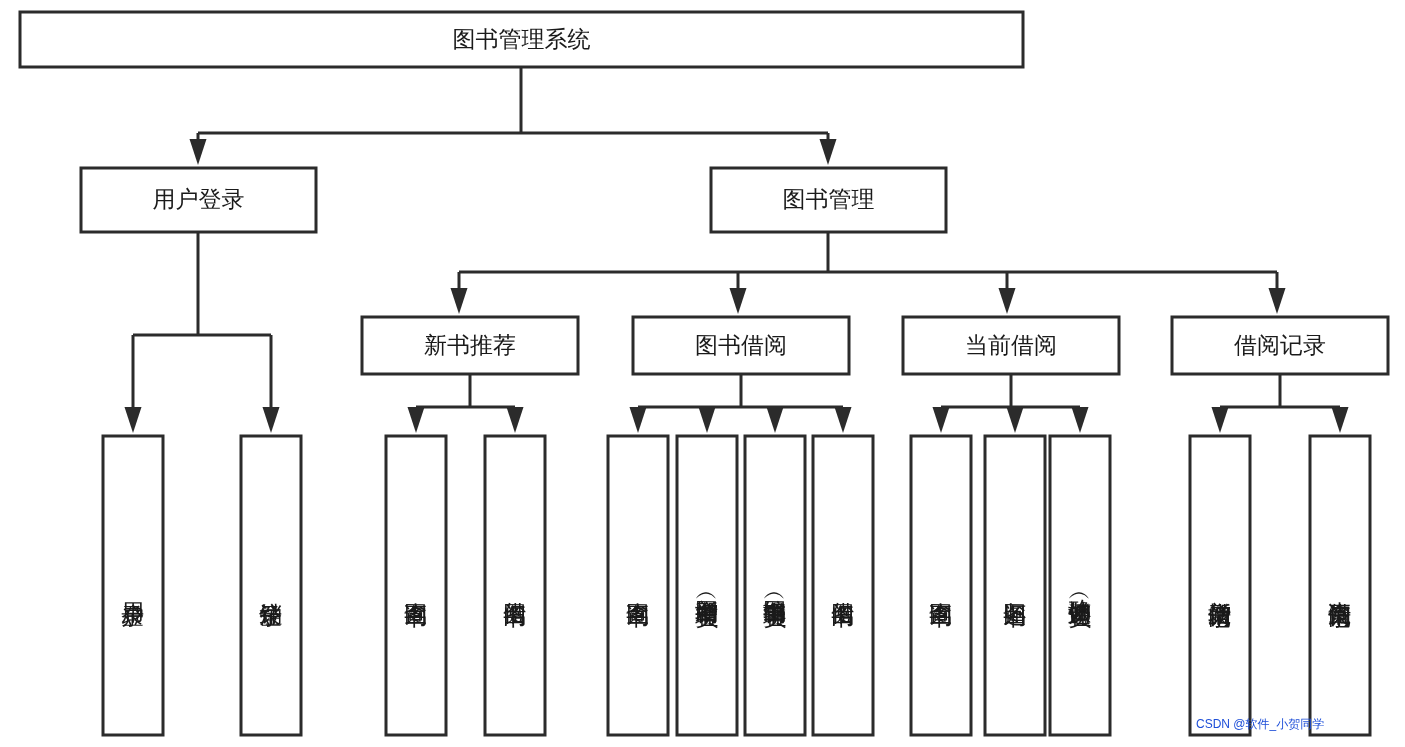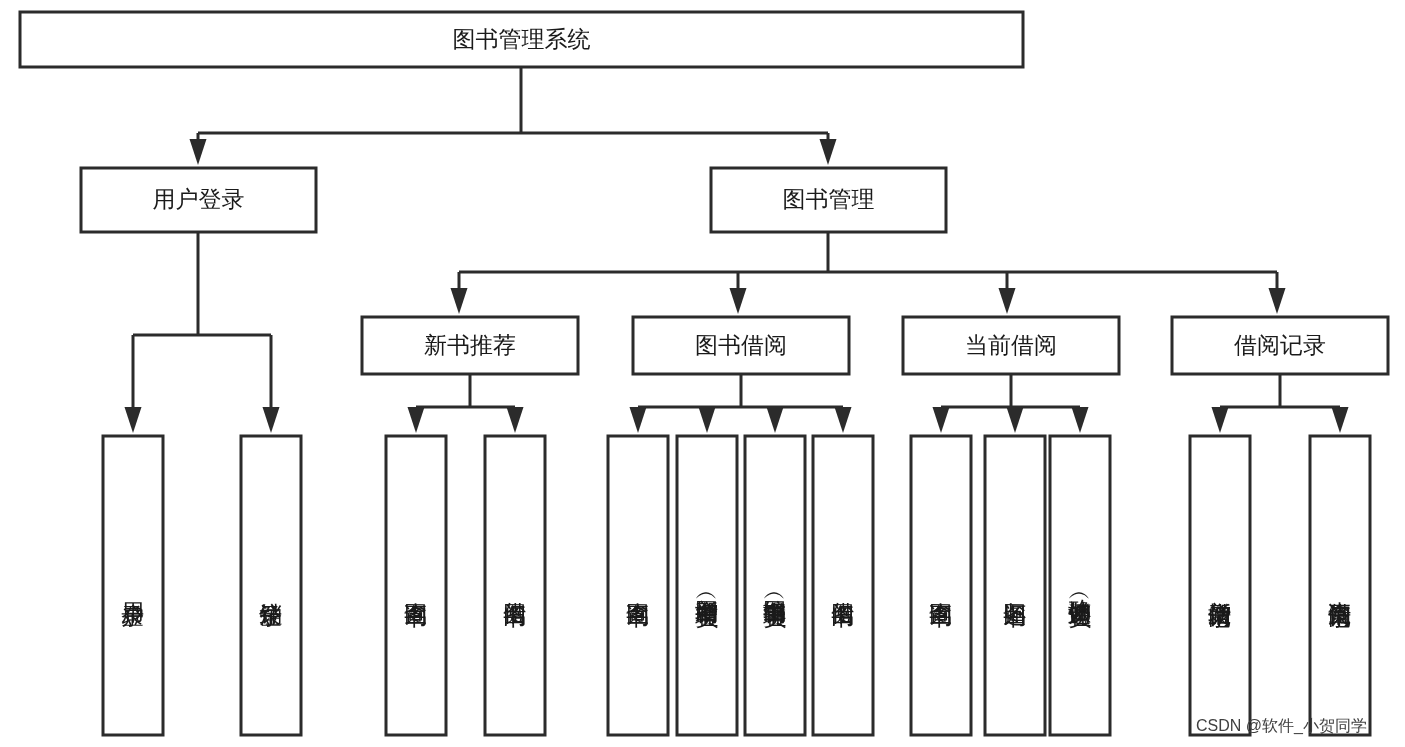"CSDN @软件_小贺同学" .watermark { color: #404040 -> #1d4ed8; font-size: 16px -> 12px }
